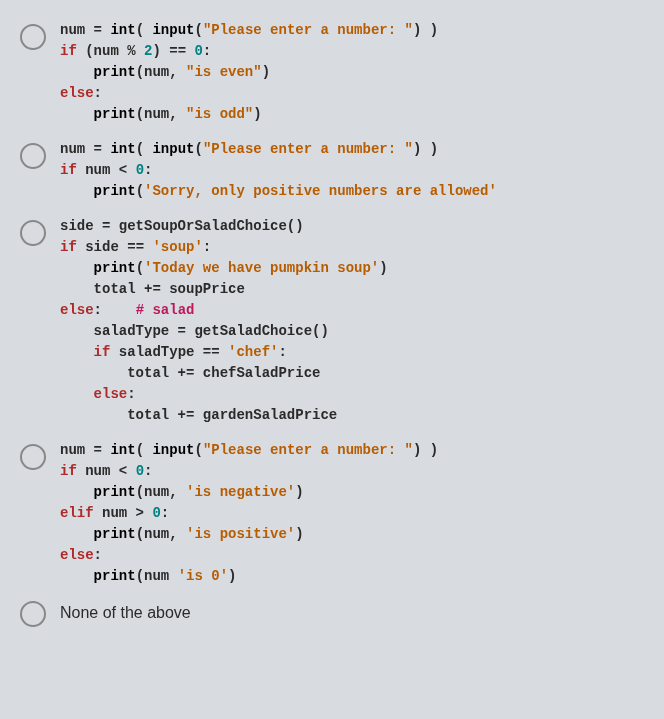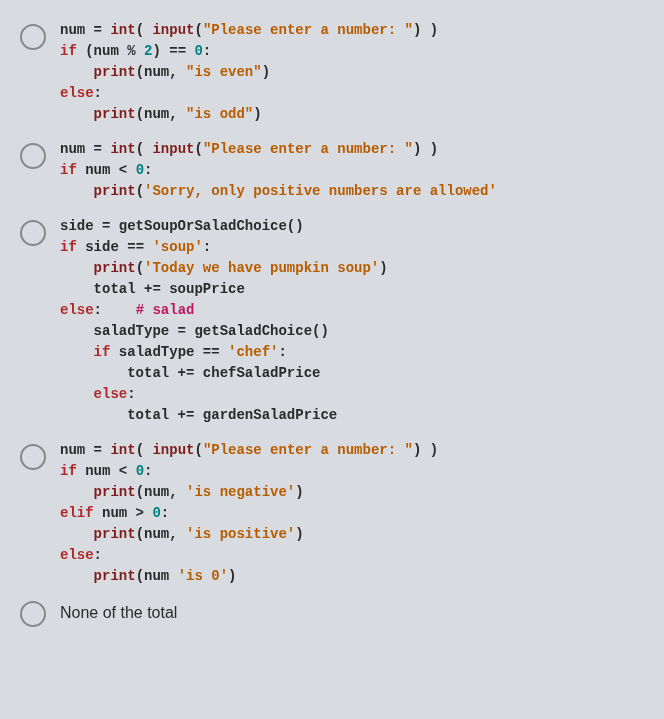"int" .builtin { color: #7f1d1d -> #000000 }
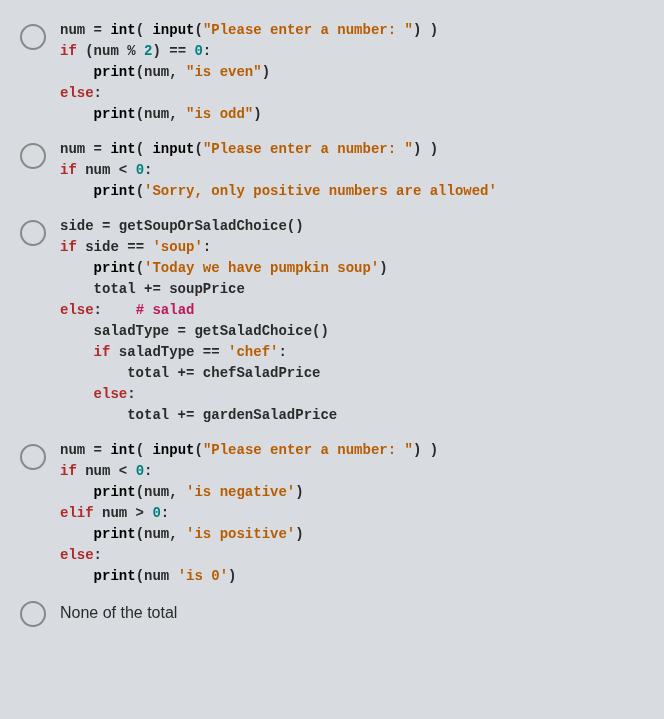"None of the total" span.plain-text { text: total -> above }
